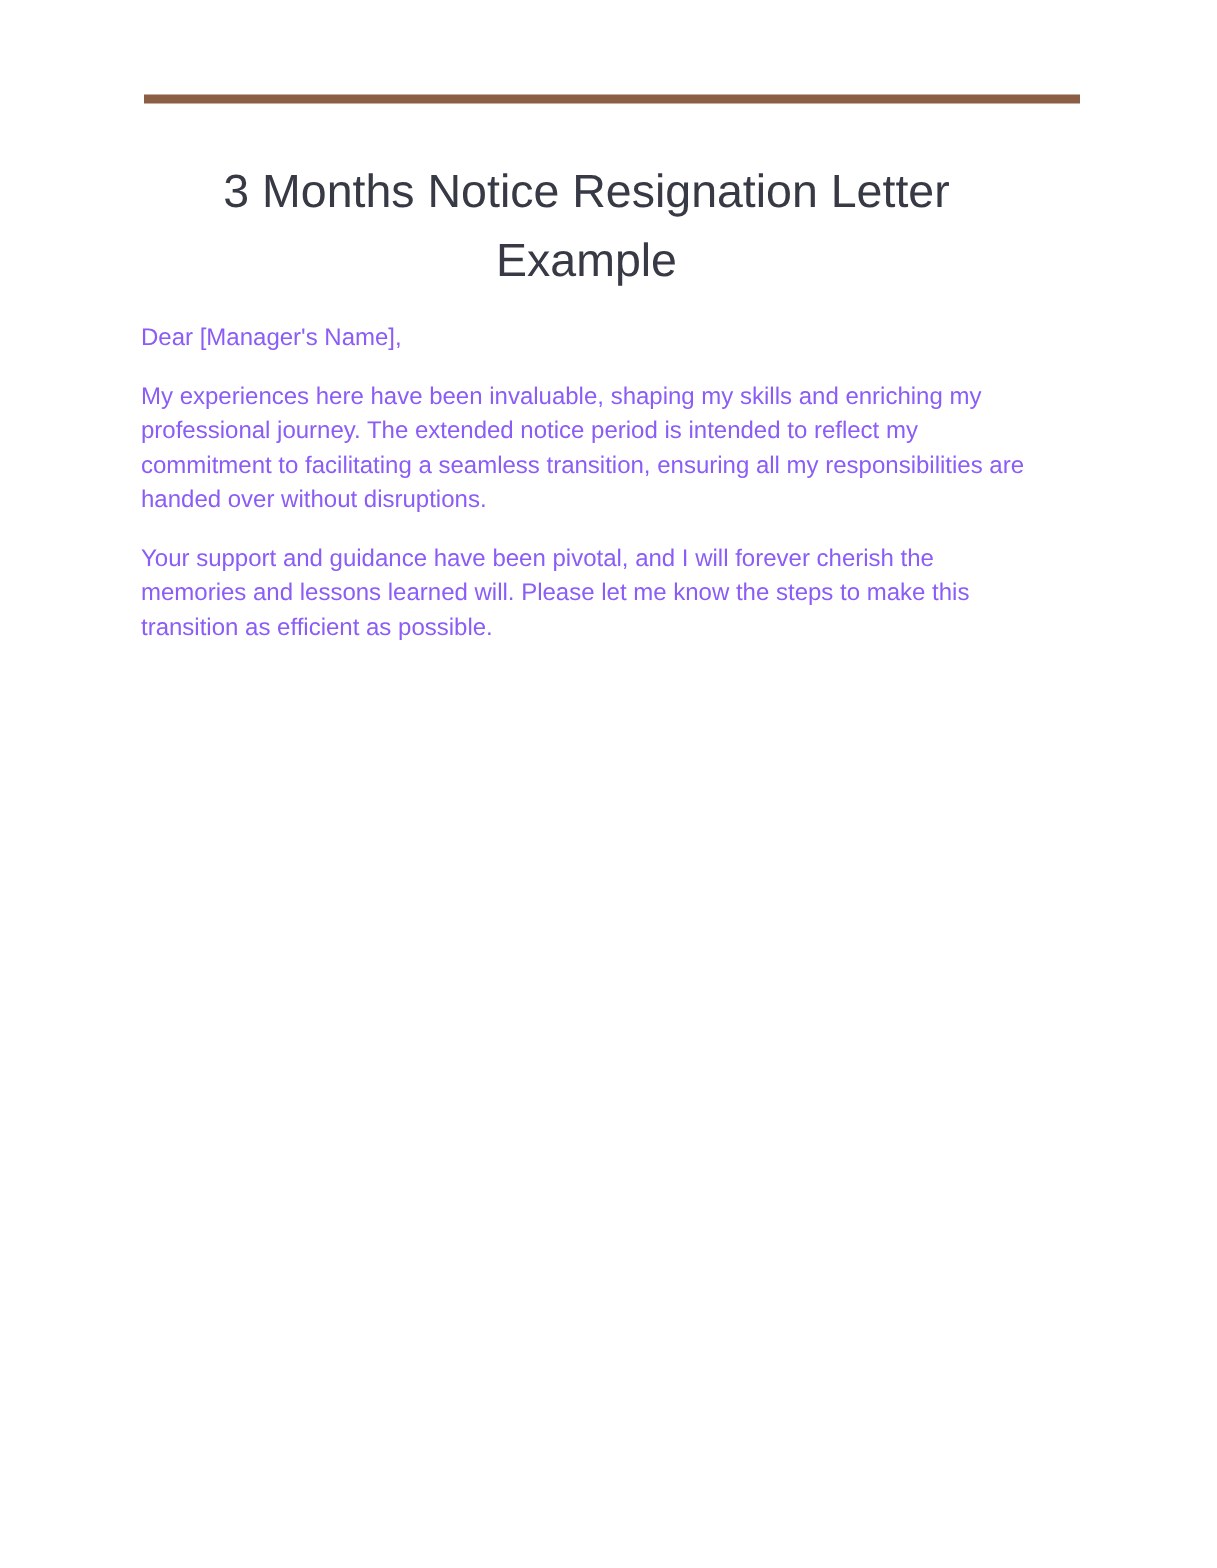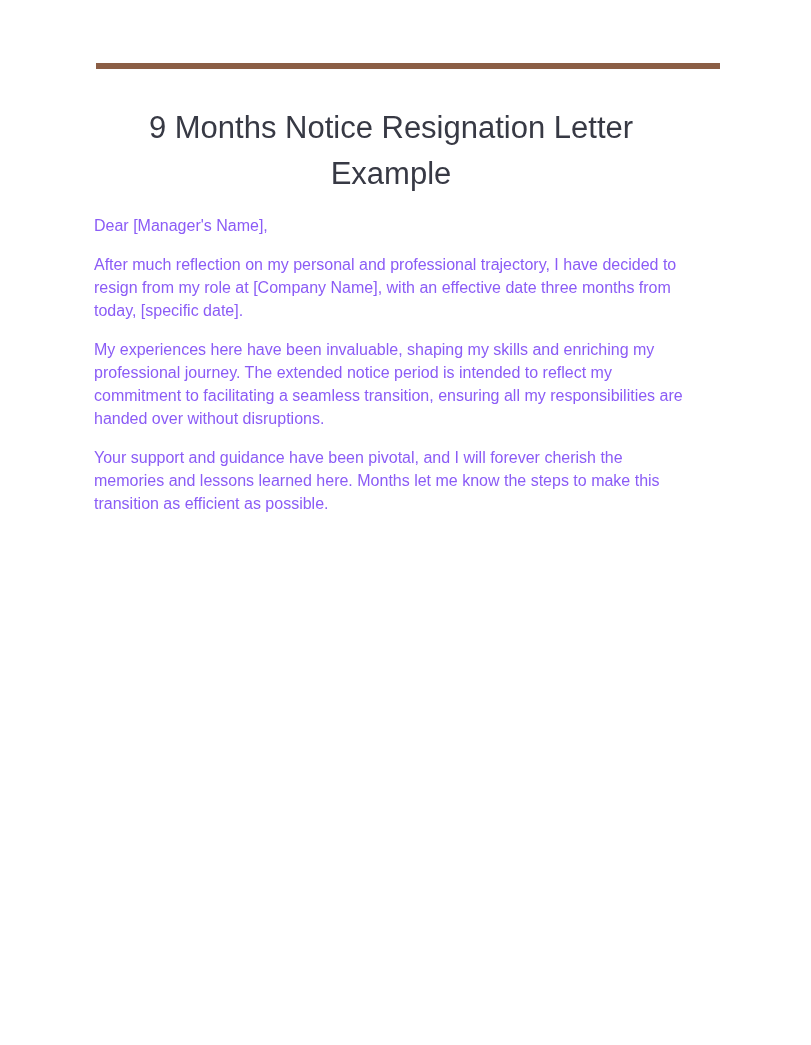"9 Months Notice Resignation Letter" h1.title { text: 9 -> 3 }
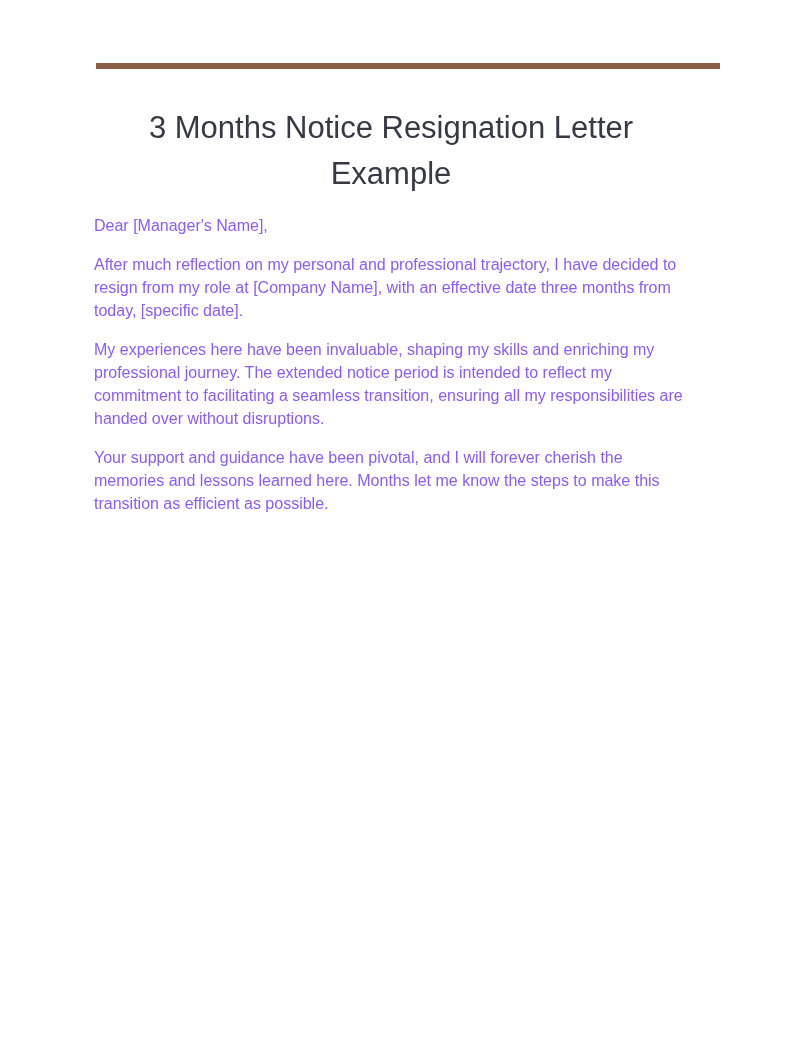"After much reflection on my" p { html: <p>After much reflection on my personal and professional trajectory, I have decided to resign from my role at [Company Name], with an effective date three months from today, [specific date].</p> -> none }
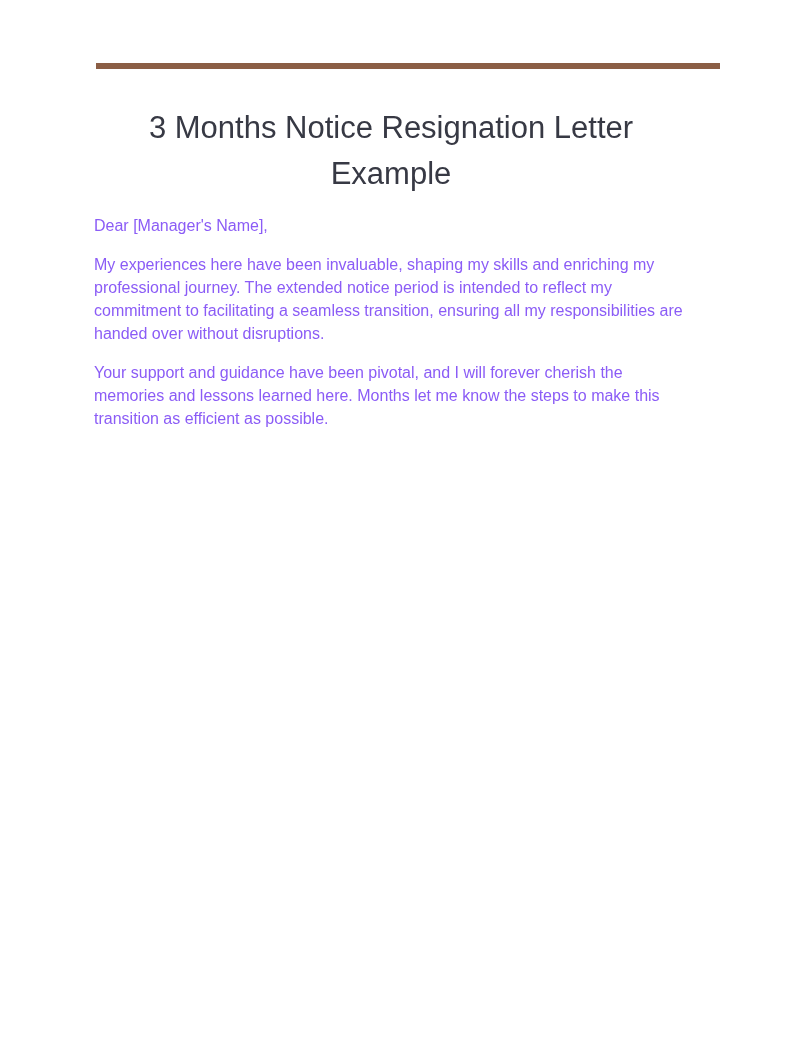"Your support and guidance have" p { text: here. Months -> will. Please }
